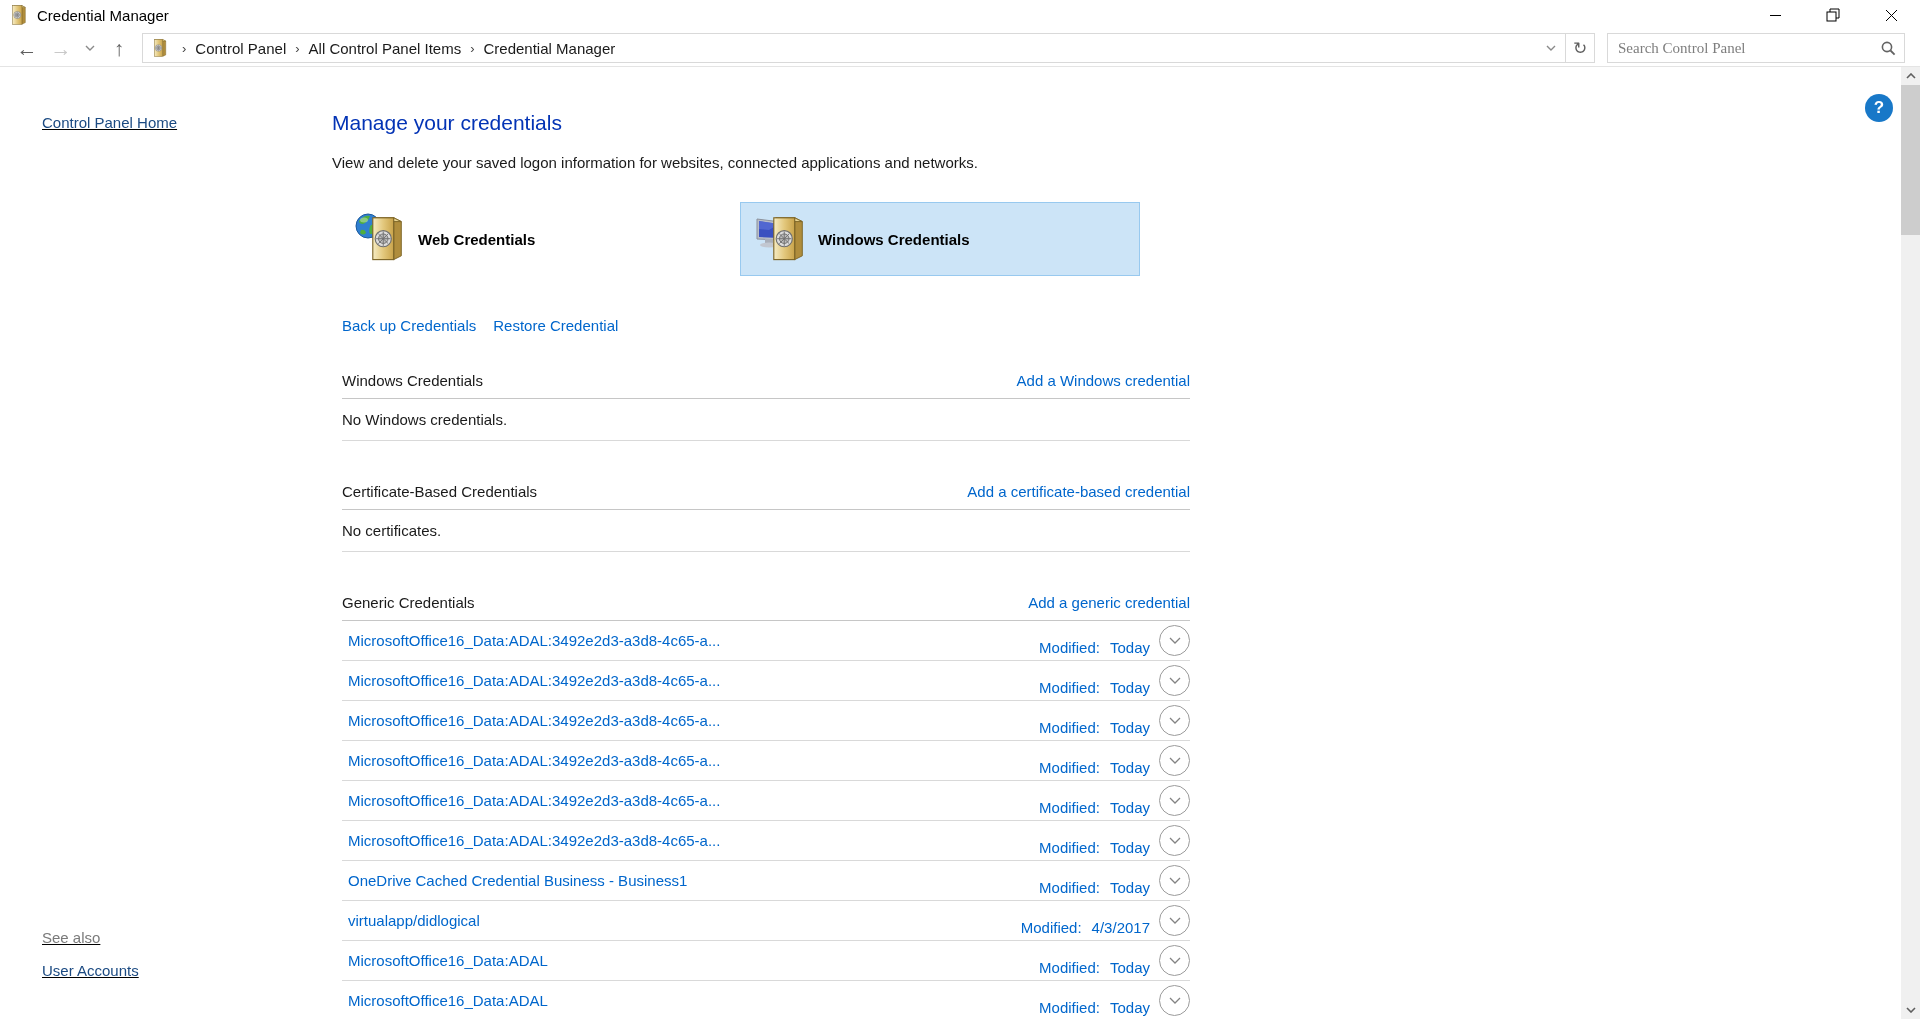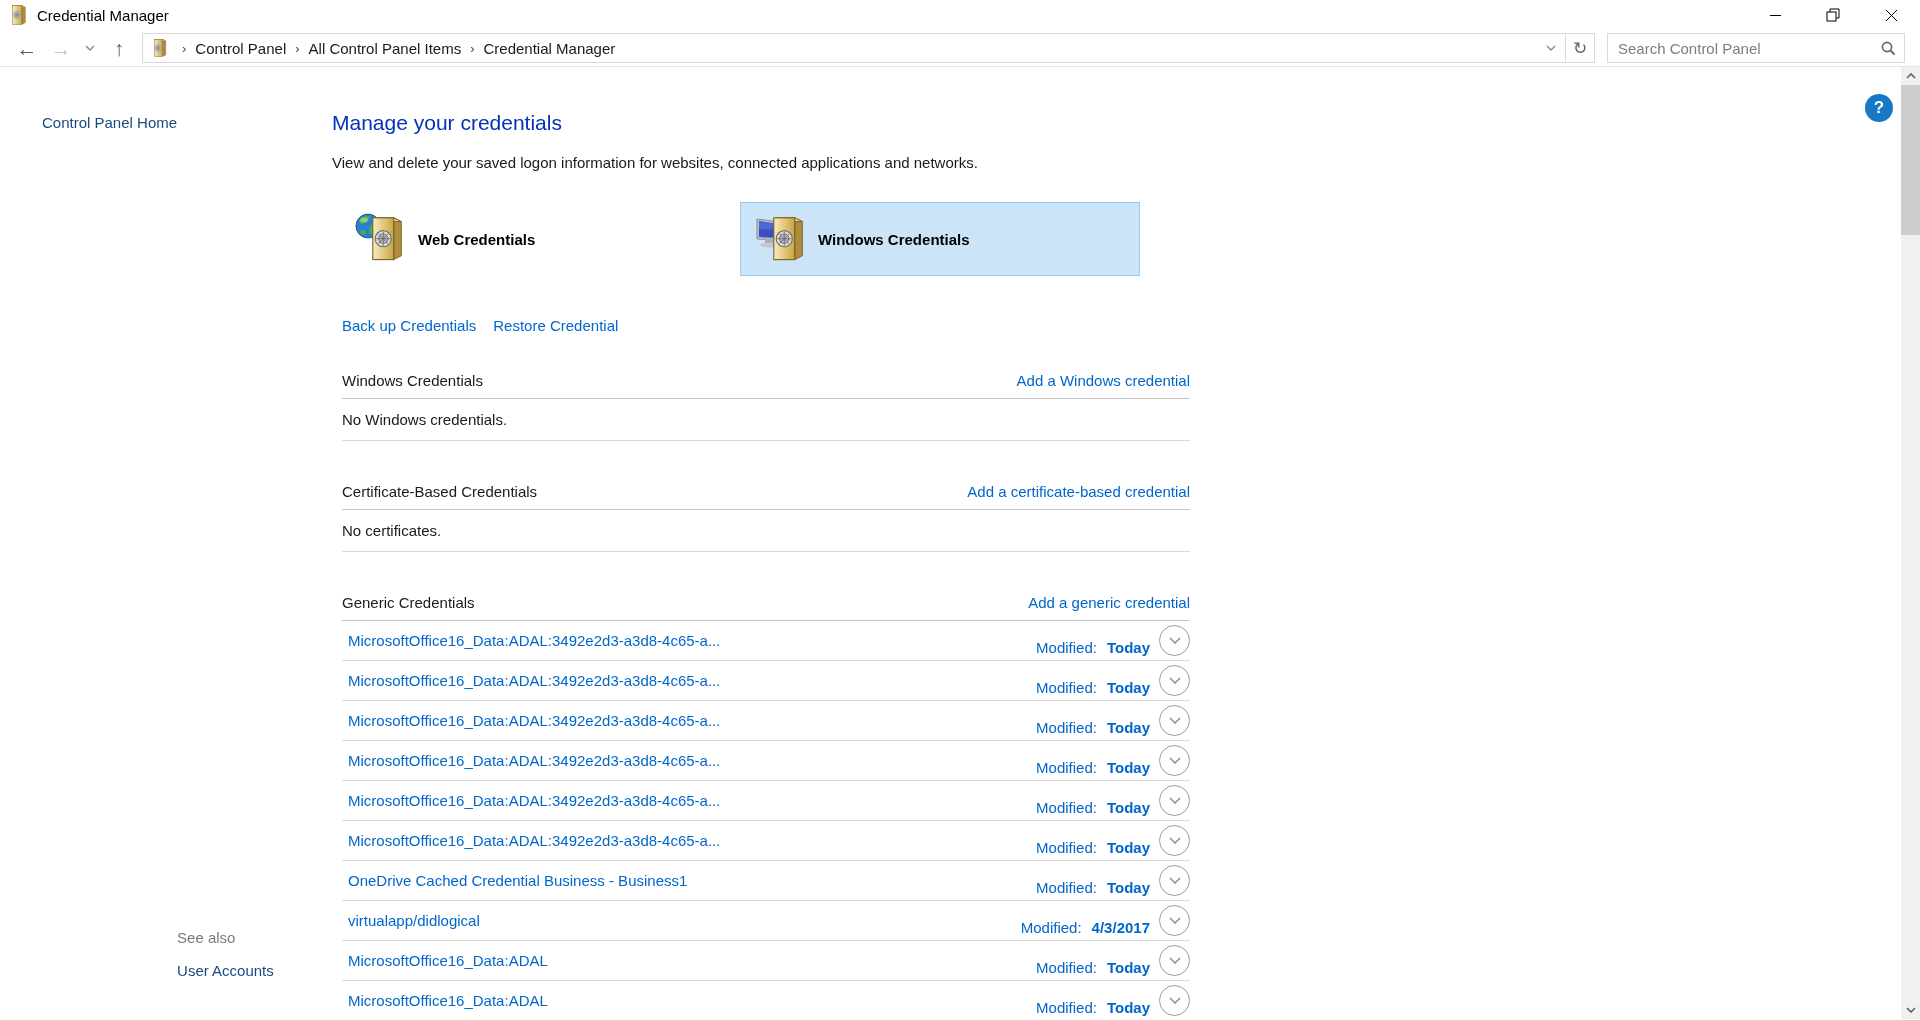"Search Control Panel" .searchbox input { font-family: Liberation Sans, sans-serif -> Liberation Serif, serif }
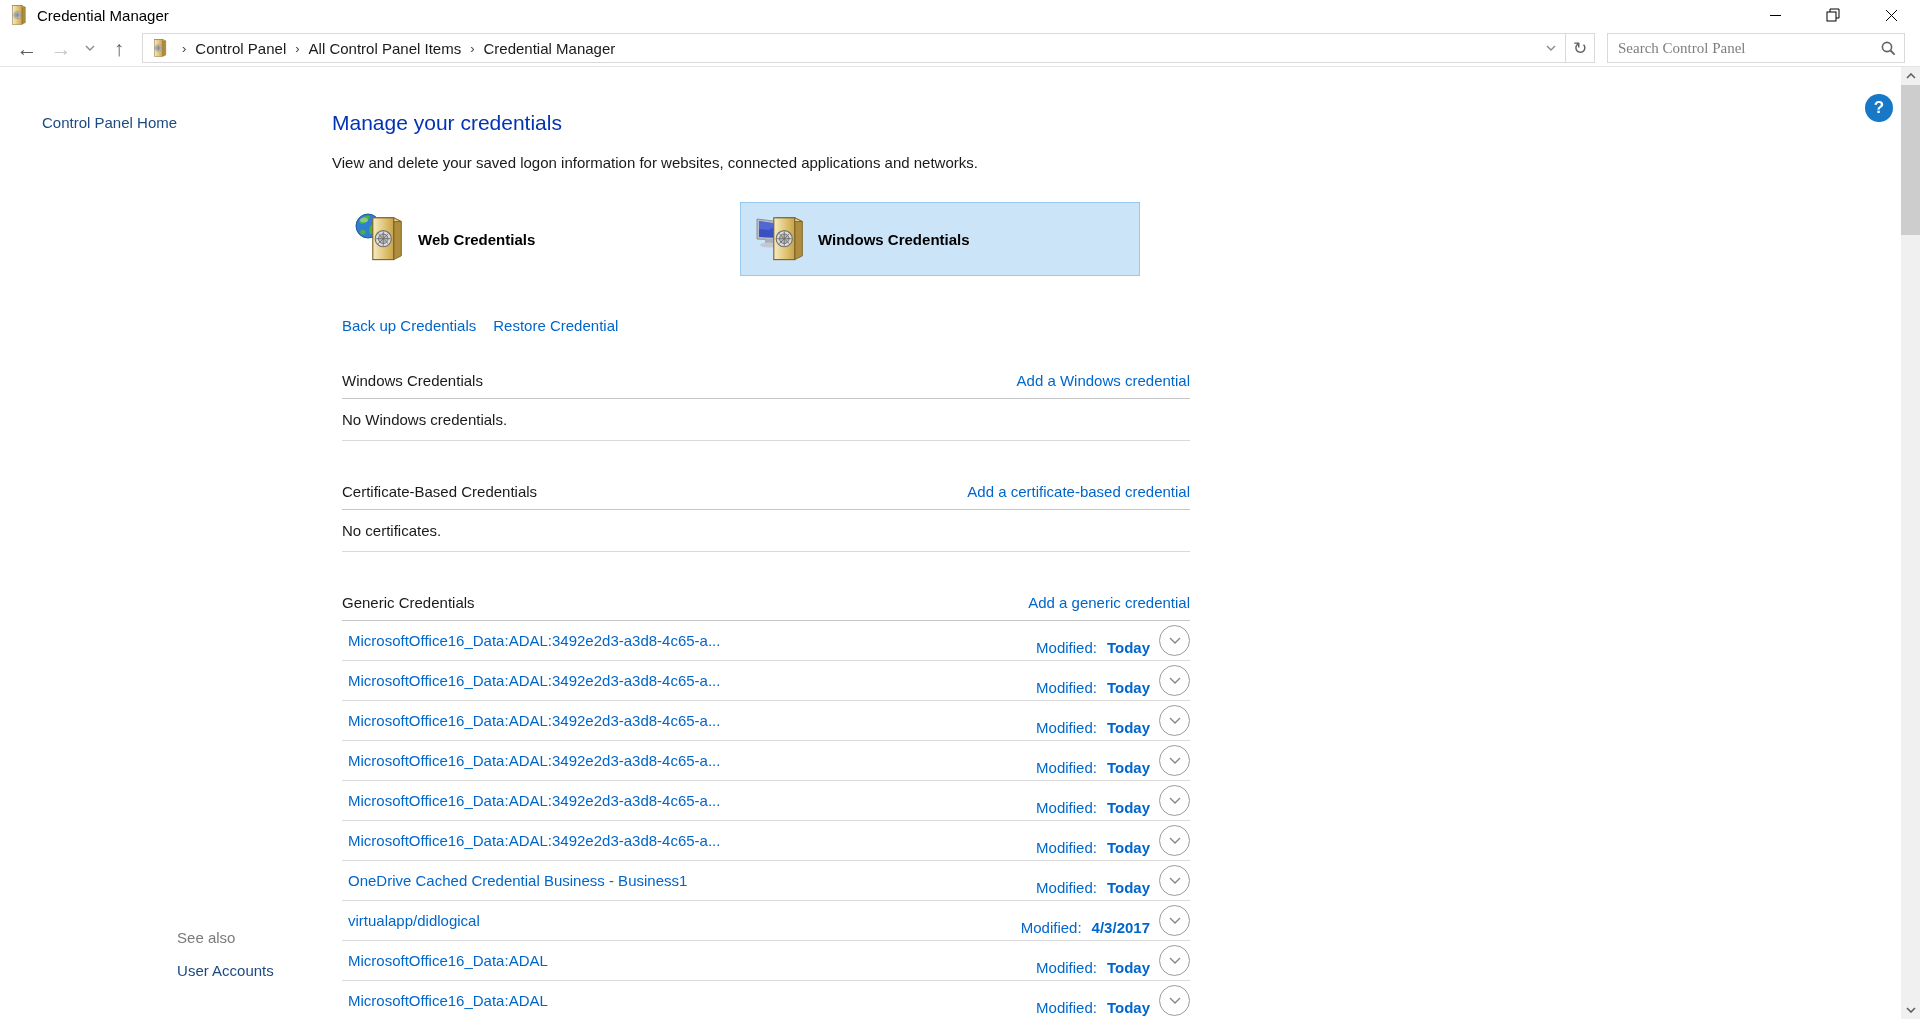"Control Panel Home" .sidebar { flex-direction: row -> column; text-decoration: none -> underline }
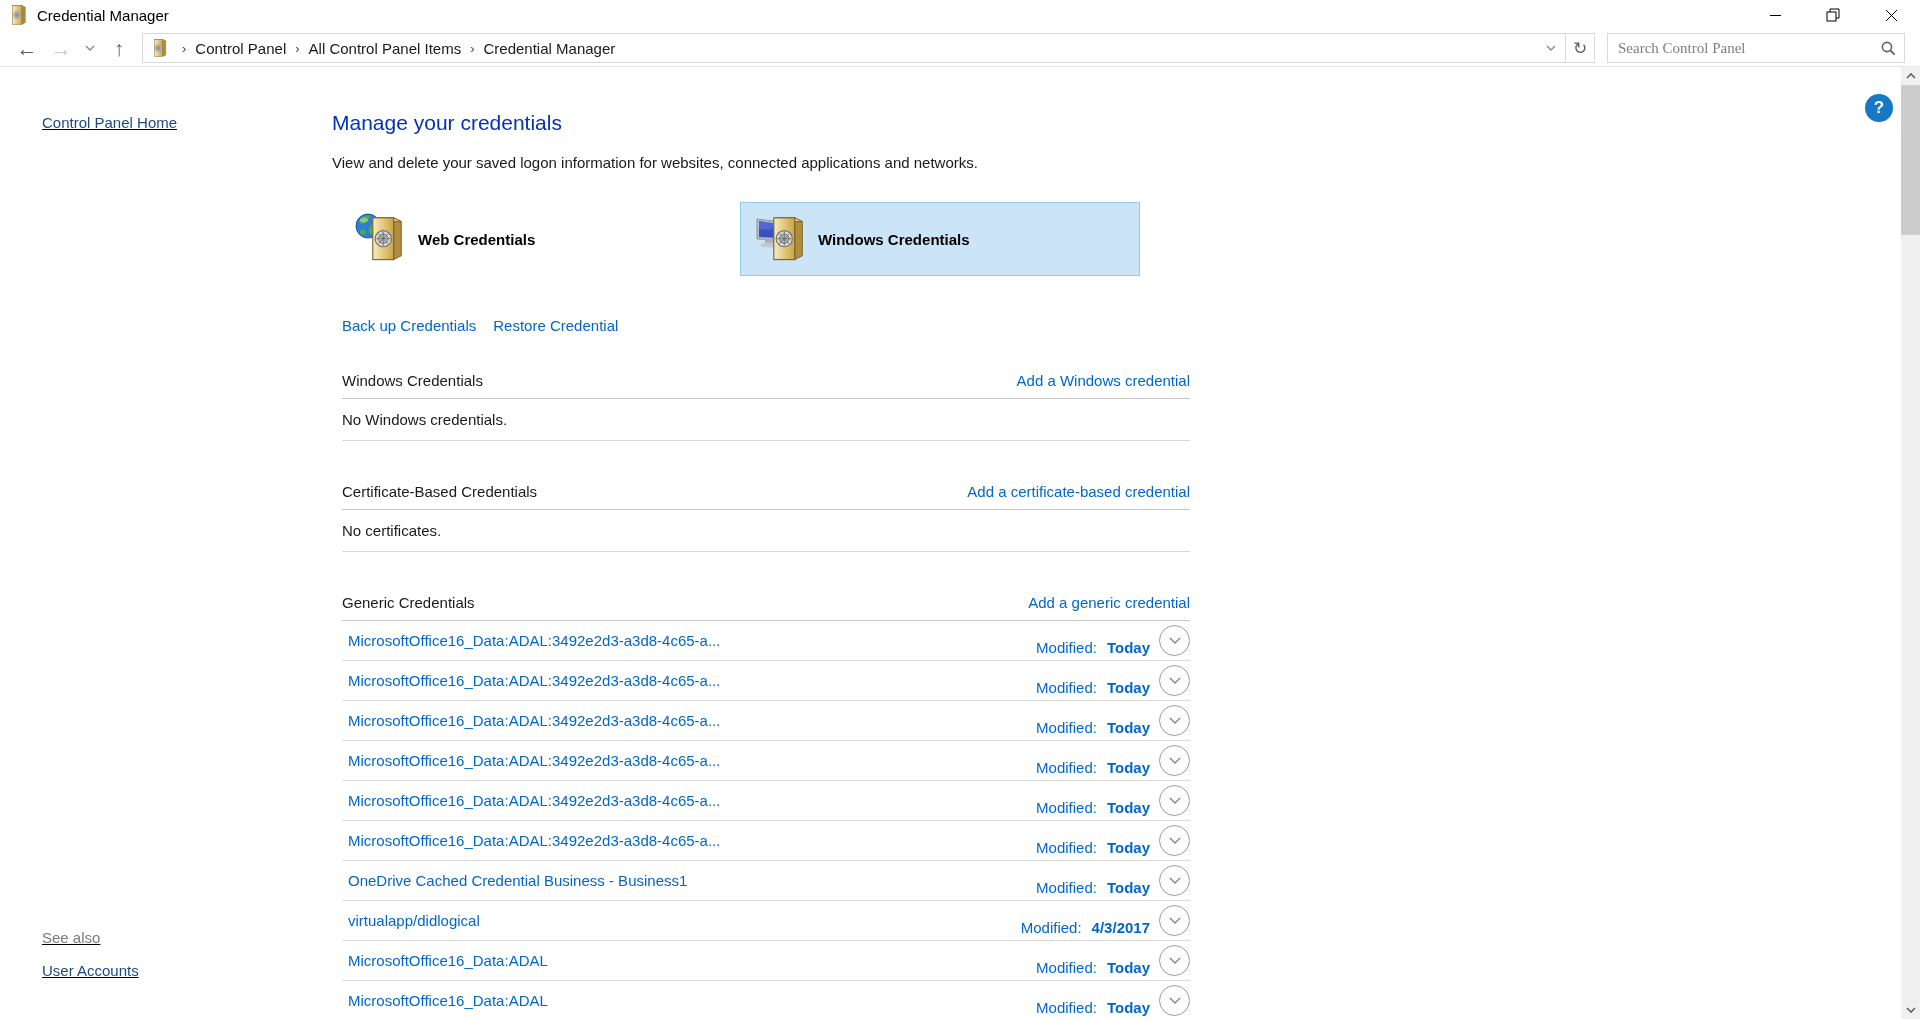"Today" .modified-value { font-weight: bold -> none }
